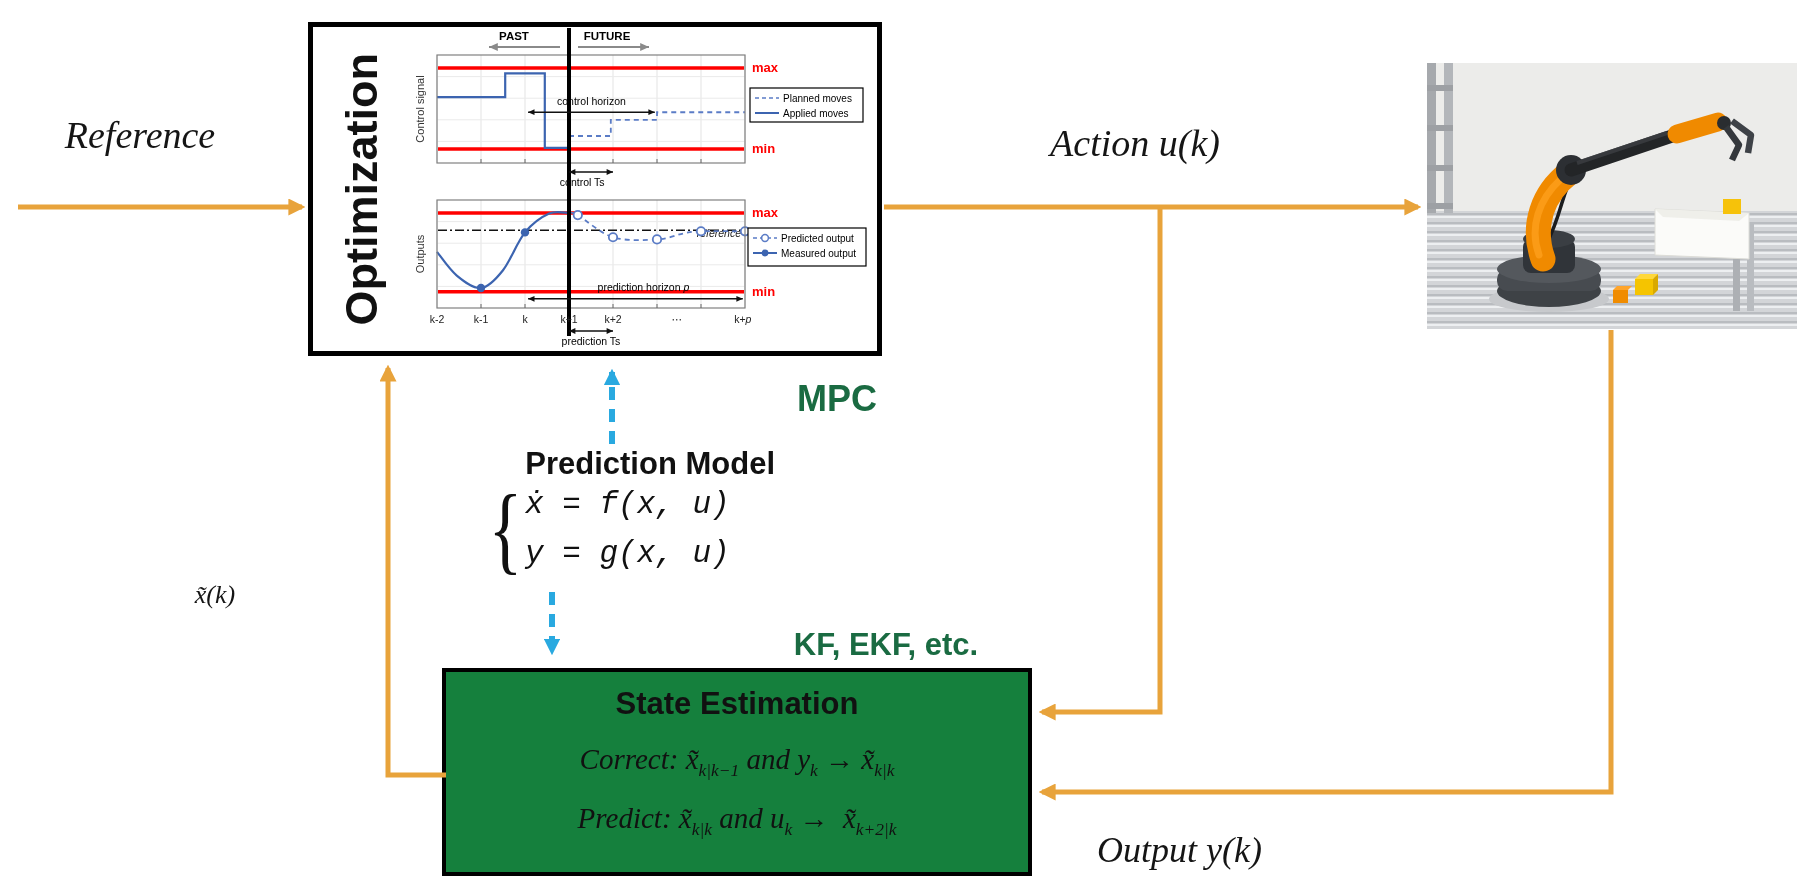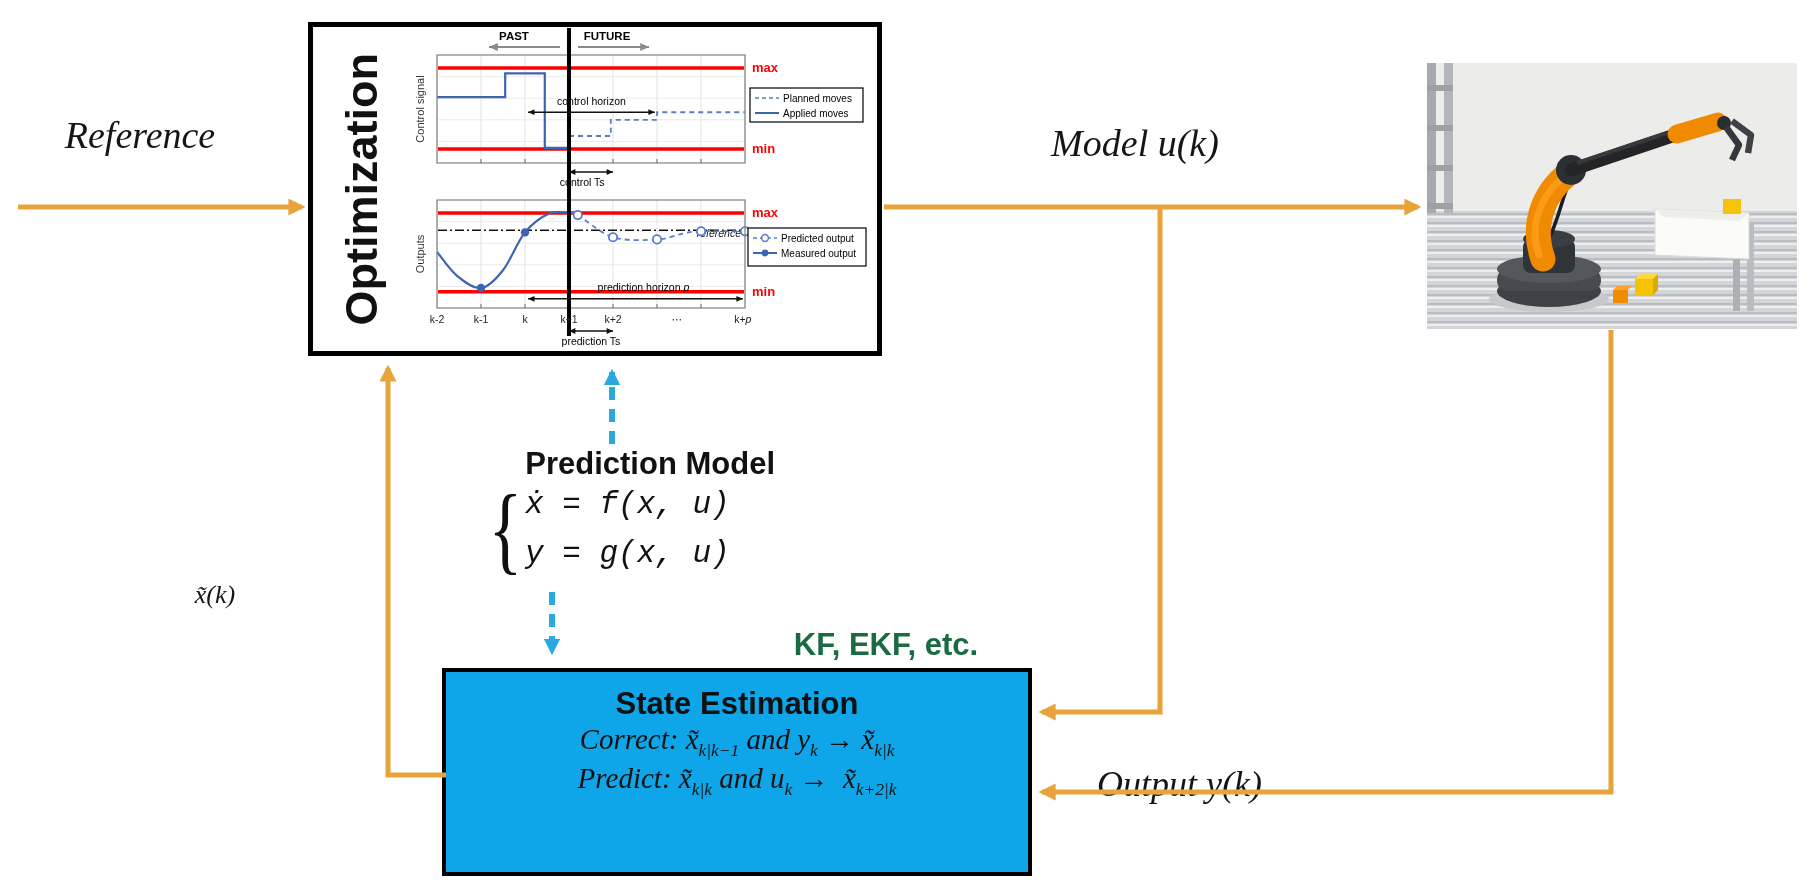"Model u(k)" div.lbl { text: Model -> Action }
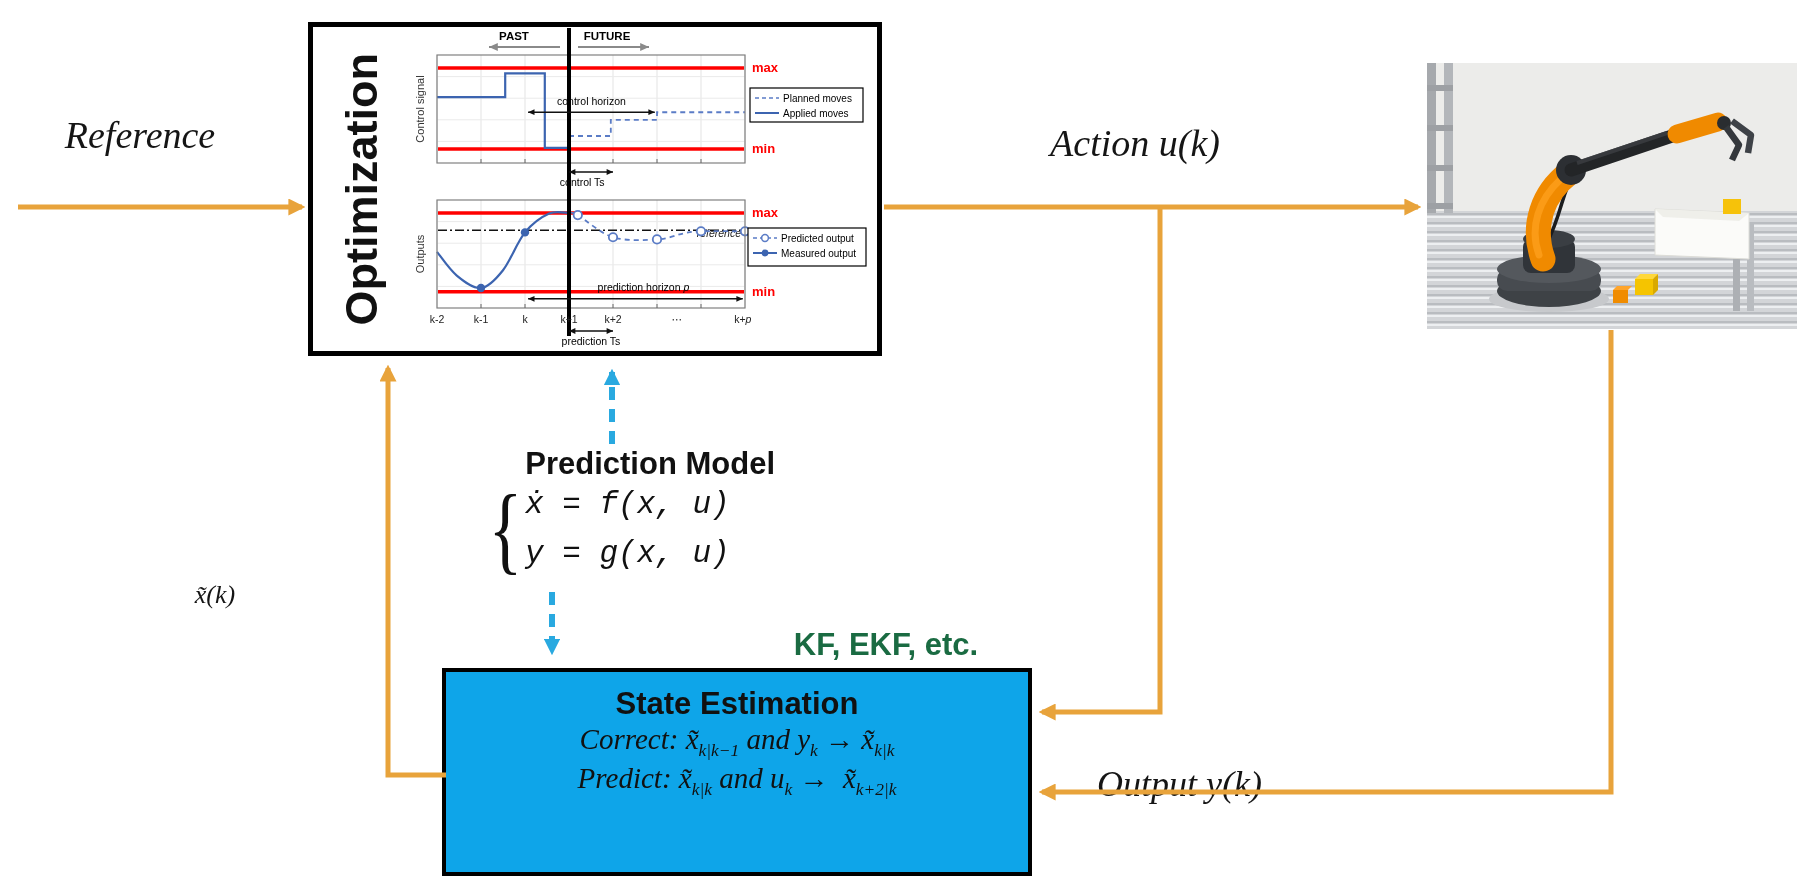"MPC" div.mpc-label { html: none -> <div>MPC</div> }
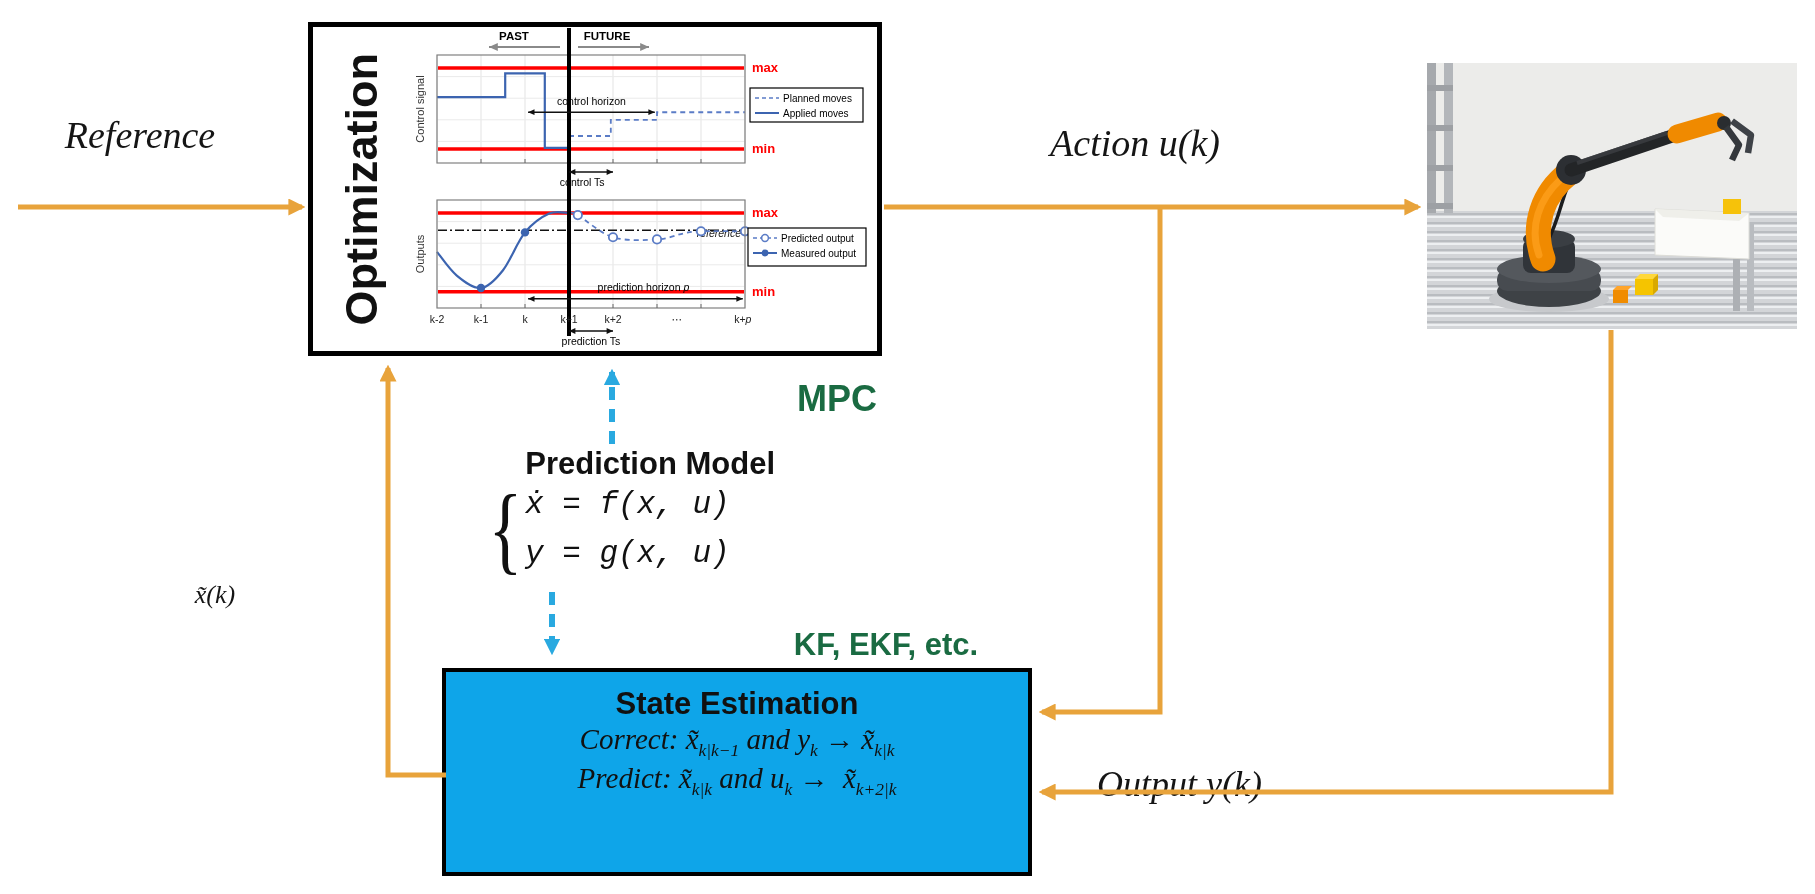"State Estimation" .se-box { background: #0ea5e9 -> #15803d }
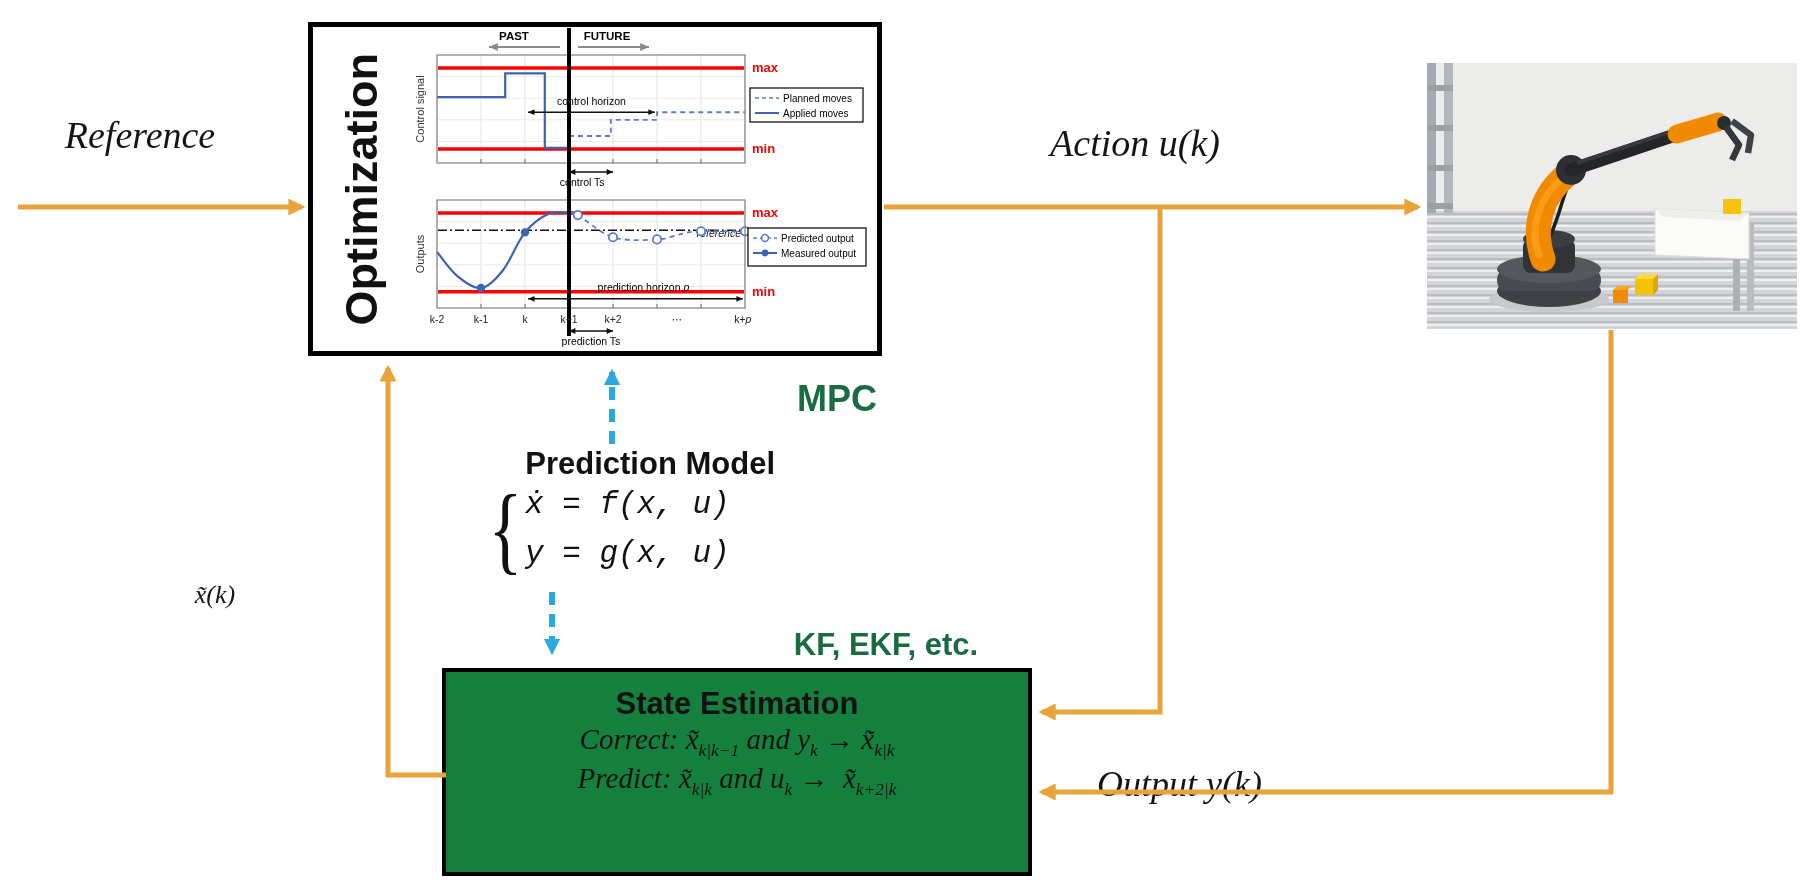"Correct: x̃k|k−1 and yk →" .se-line { margin-top: 1px -> 21px }
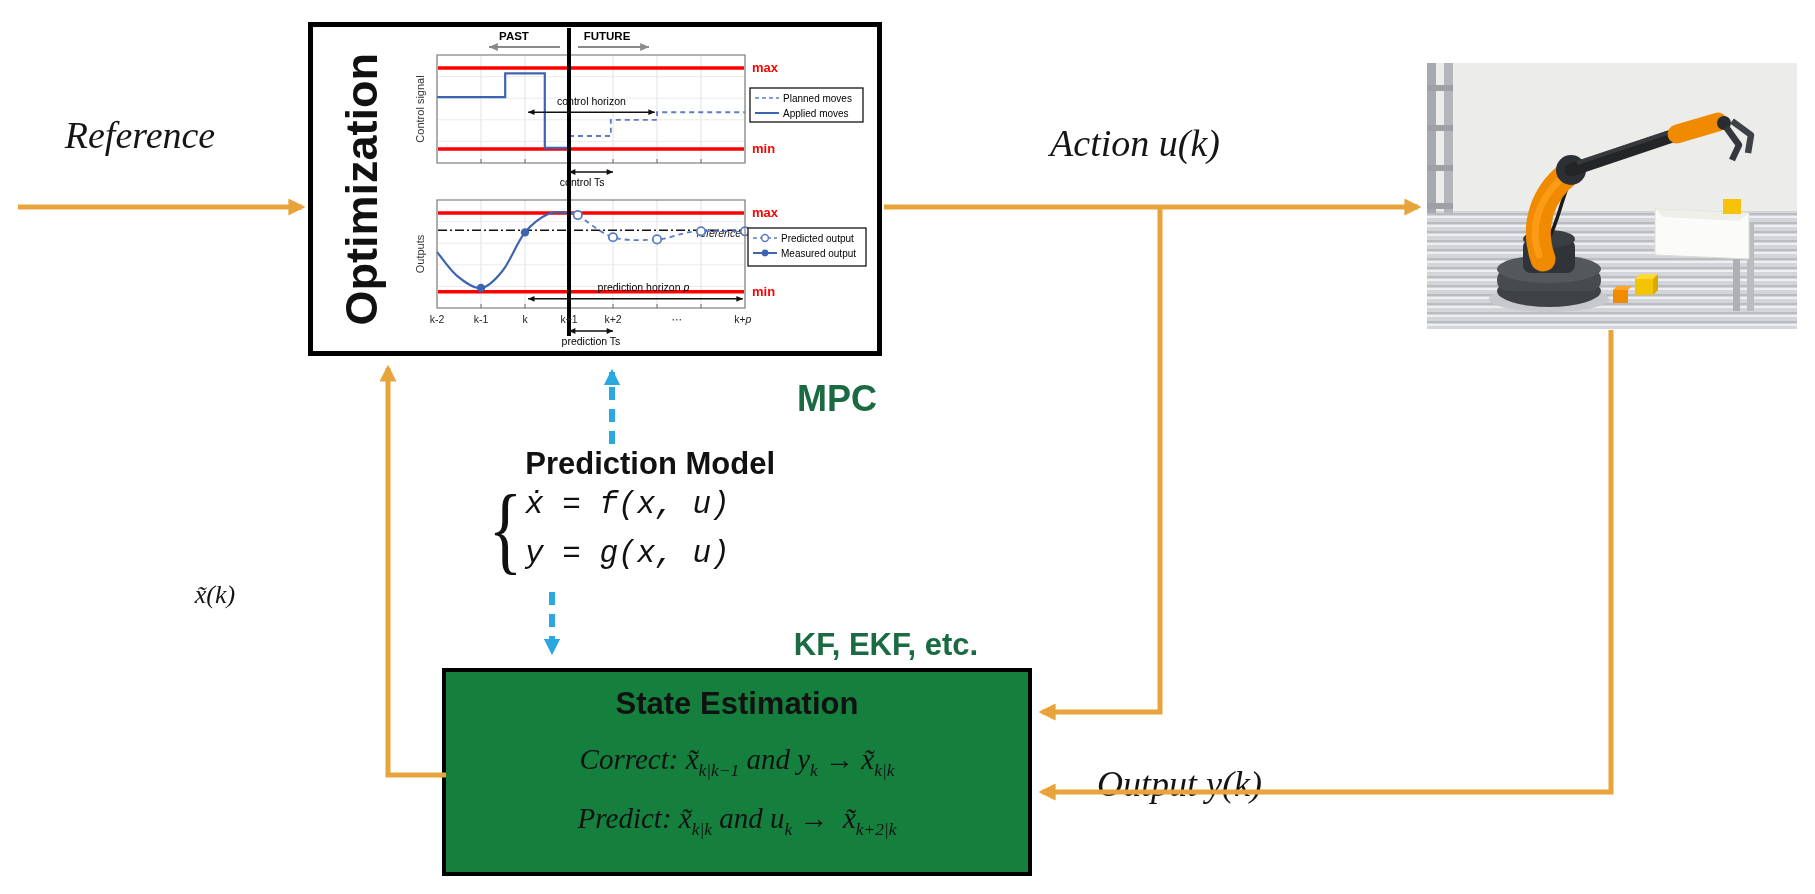"Output y(k)" .output-label { top: 764px -> 830px }
